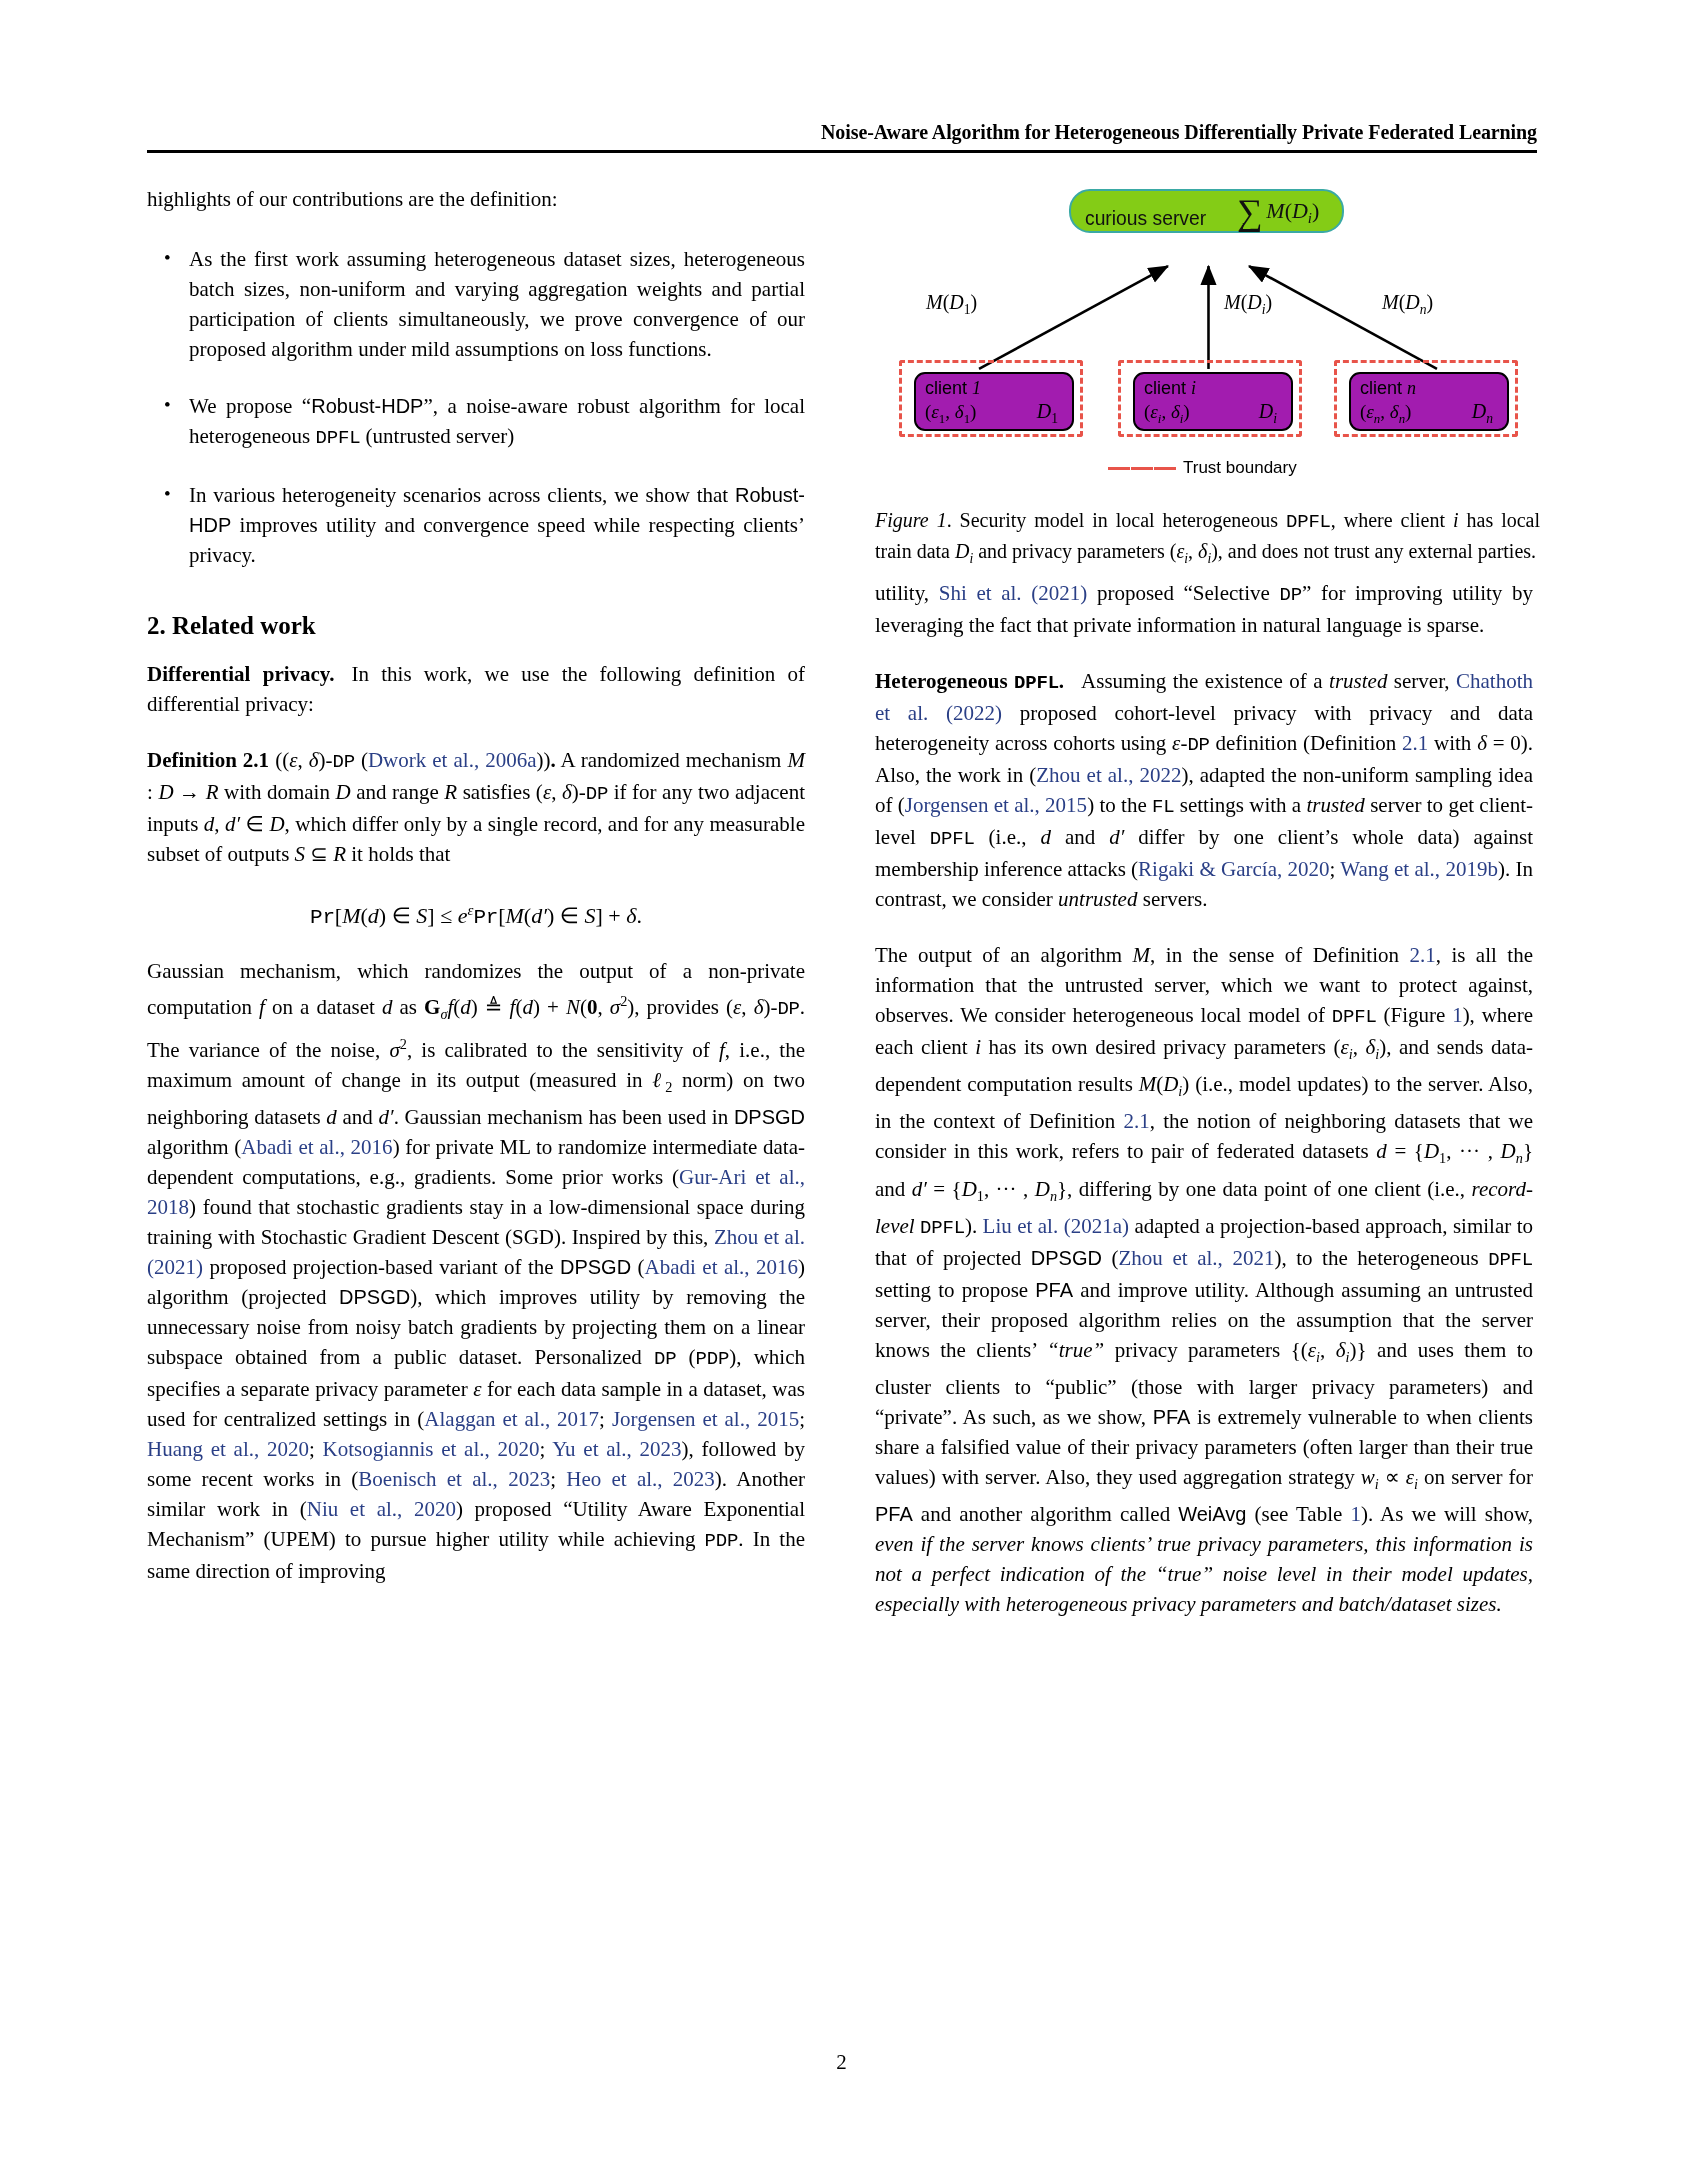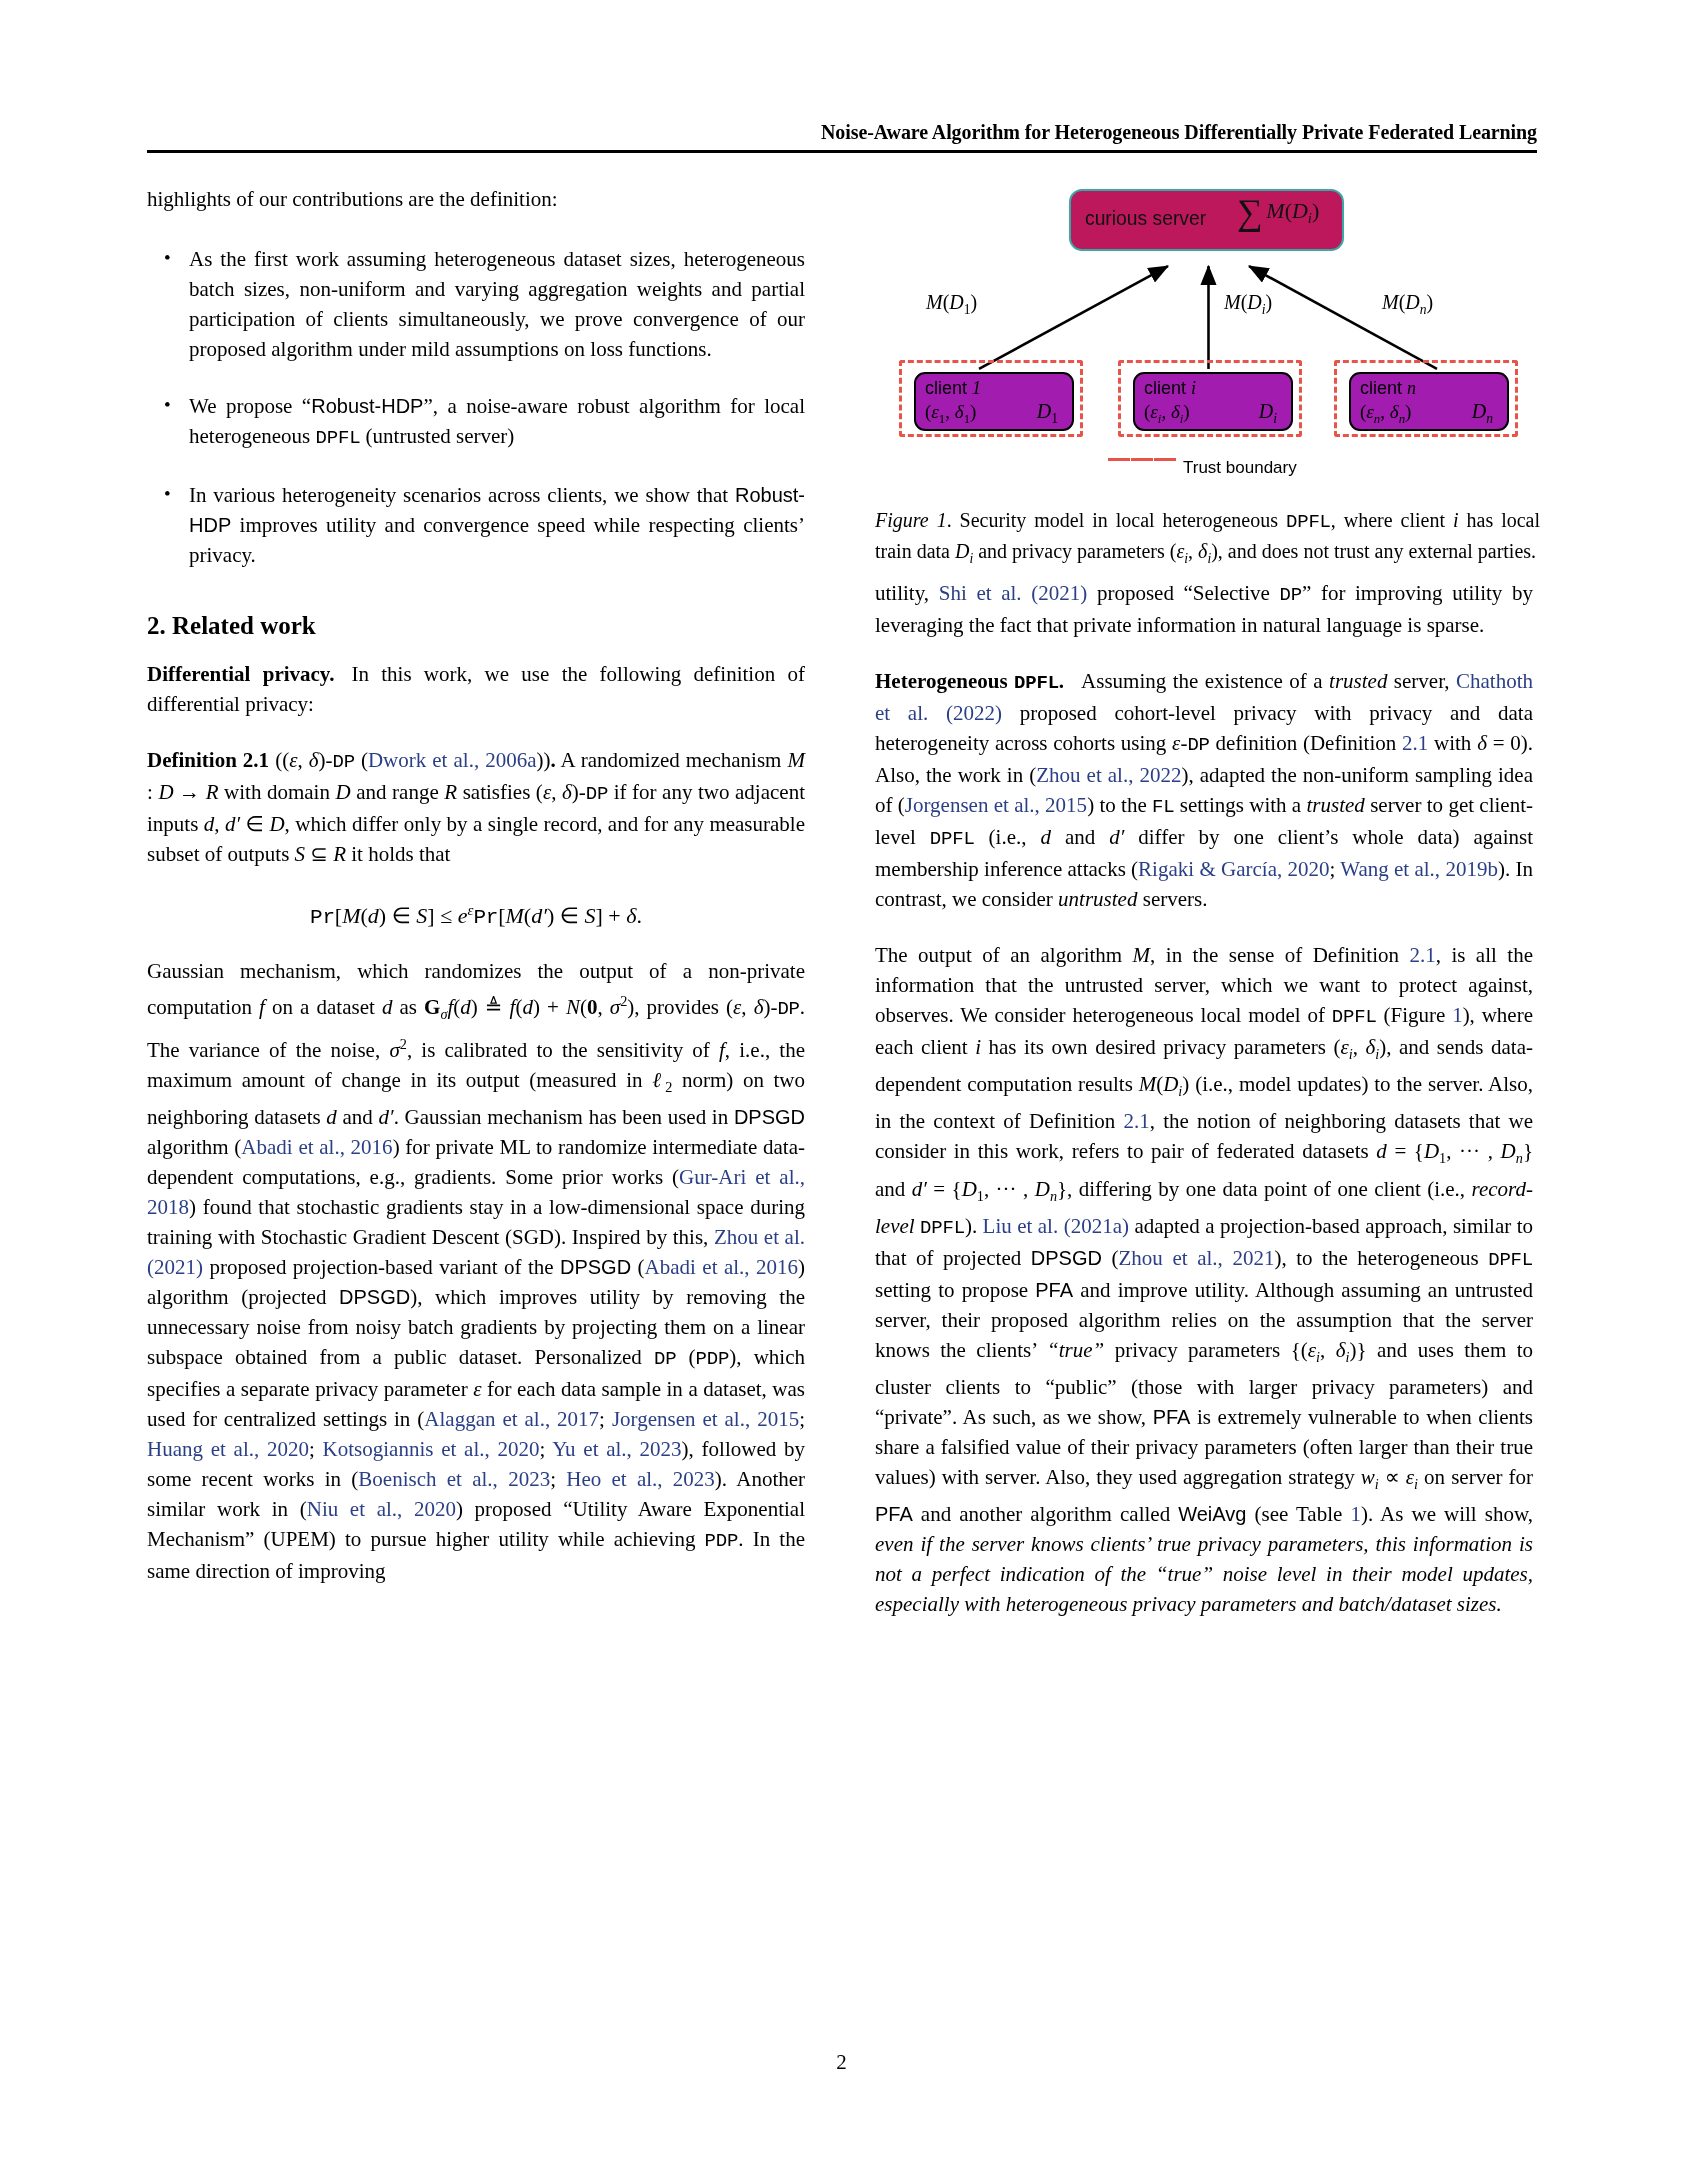"curious server" .server-box { background: #be185d -> #84cc16; border-radius: 13px -> 21px; height: 62px -> 44px }
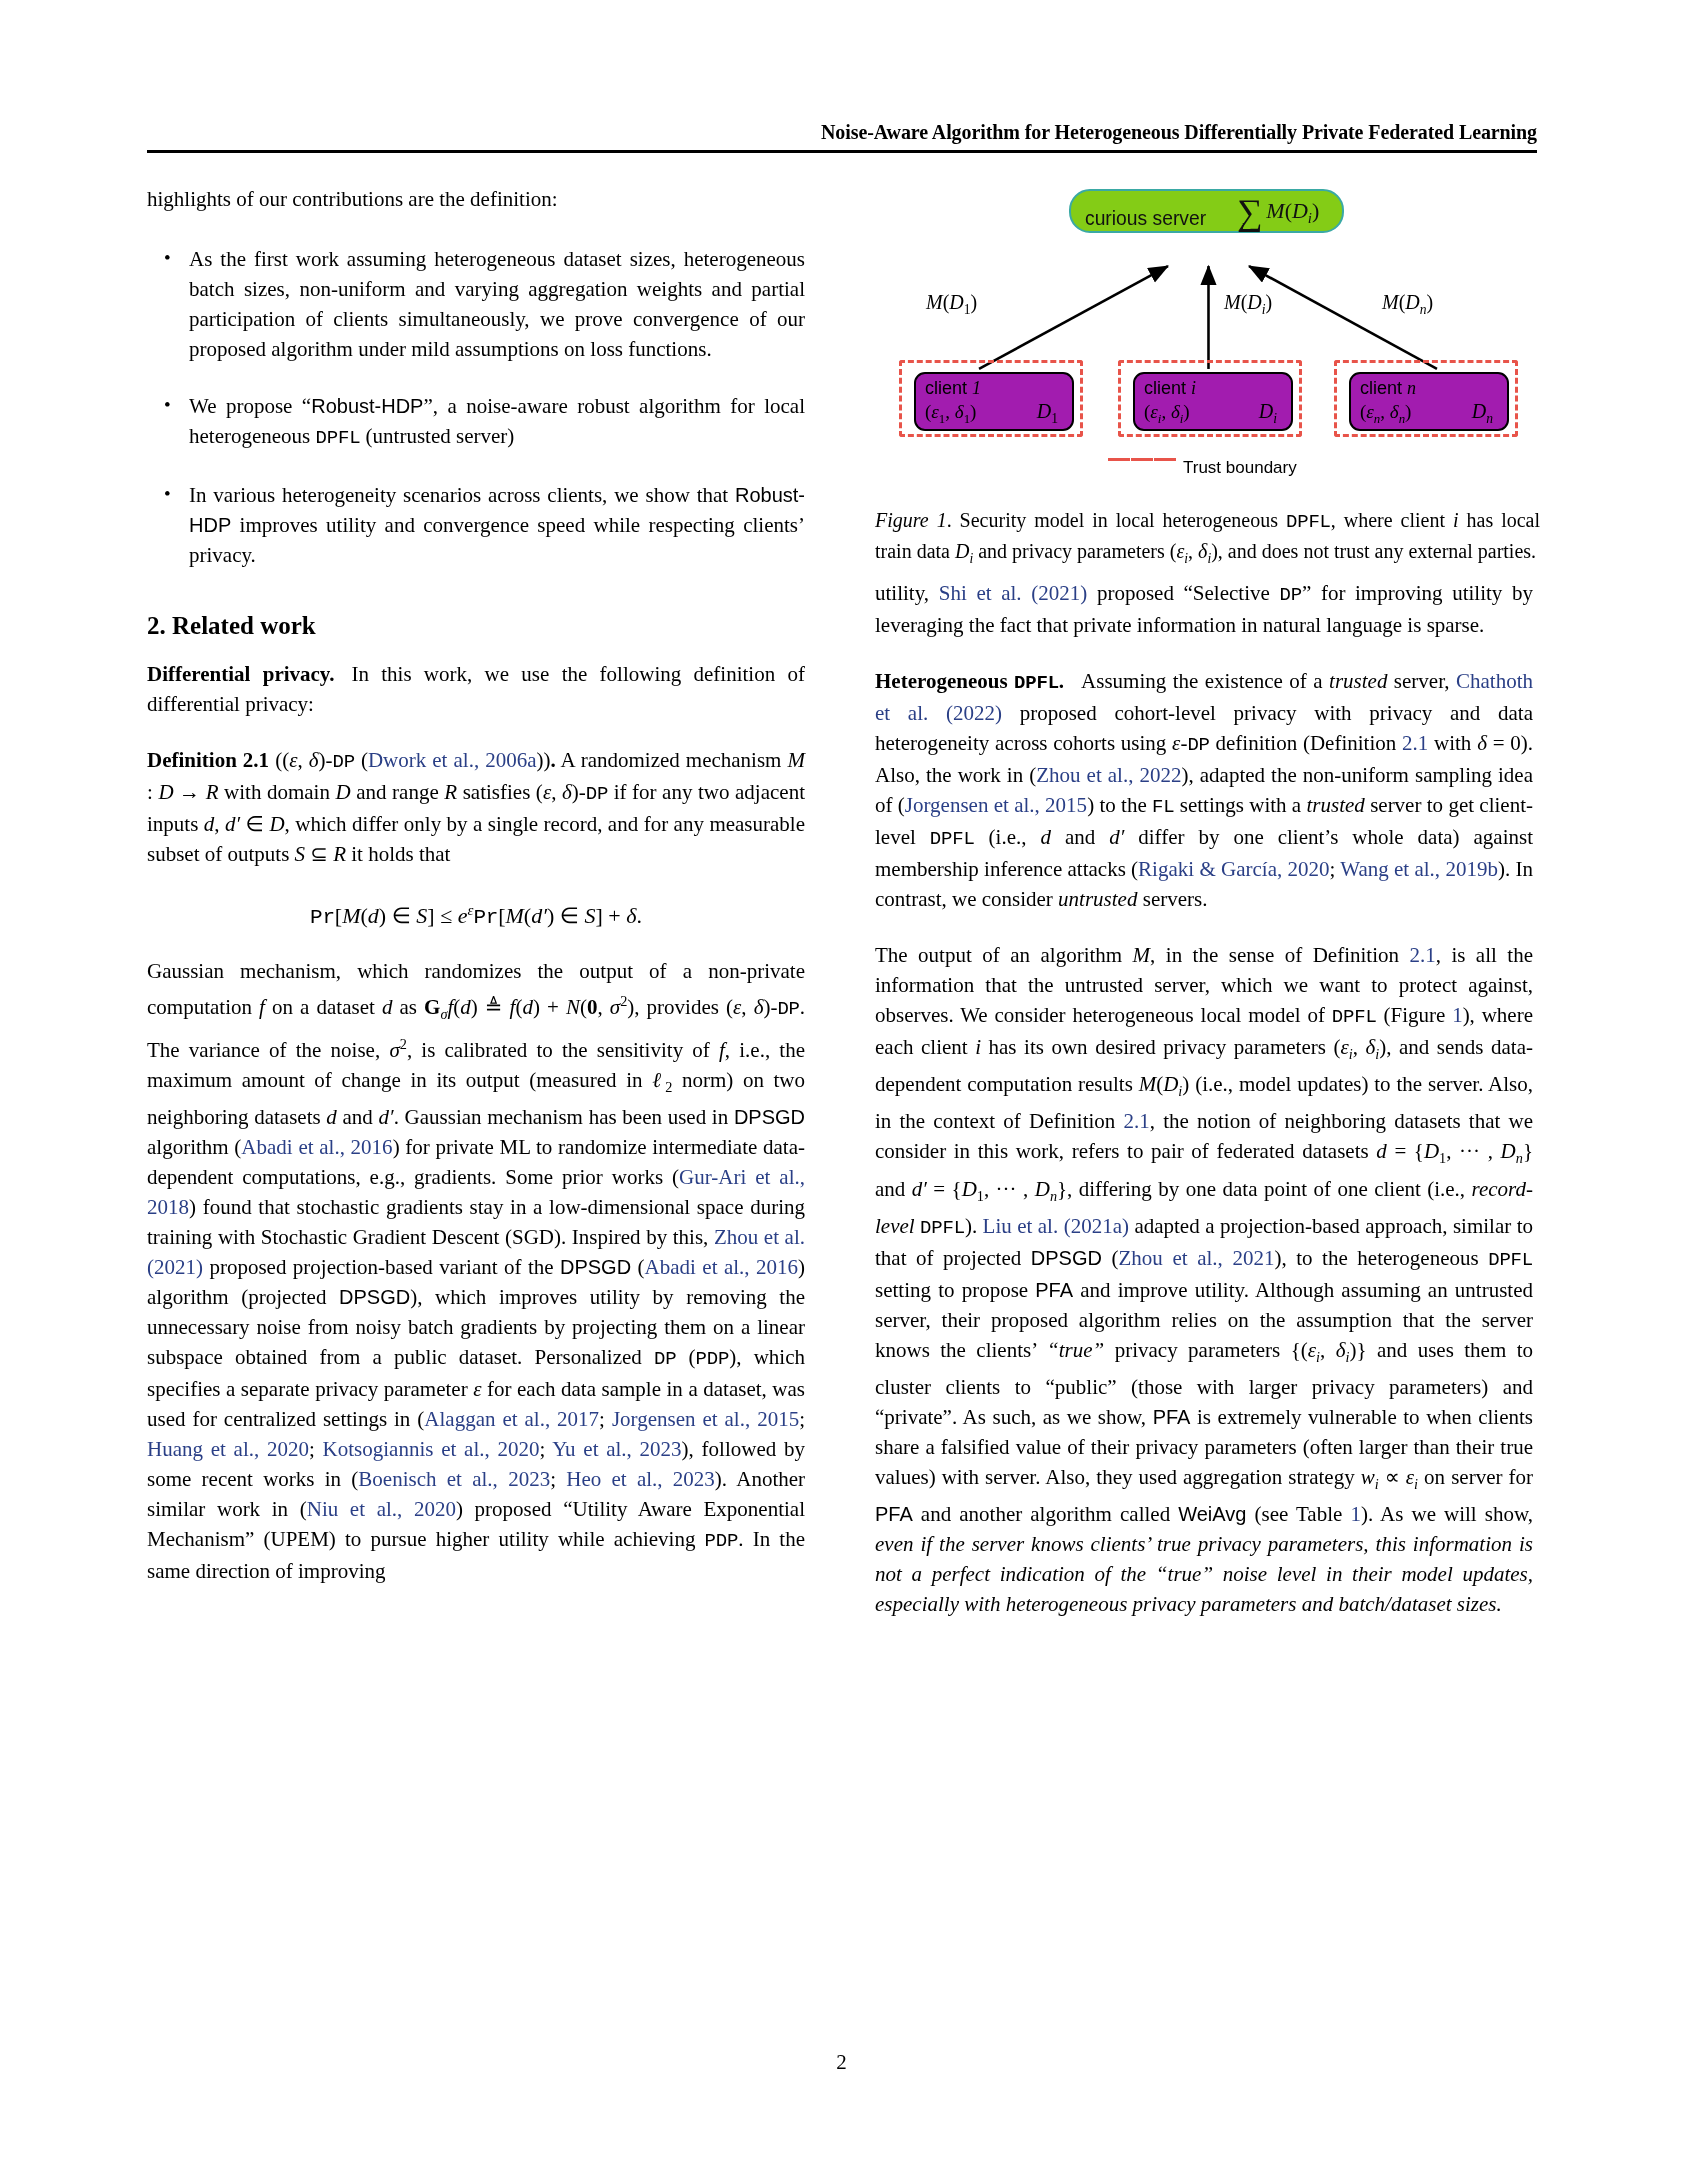"Trust boundary" .legend-inner { align-items: none -> center }
